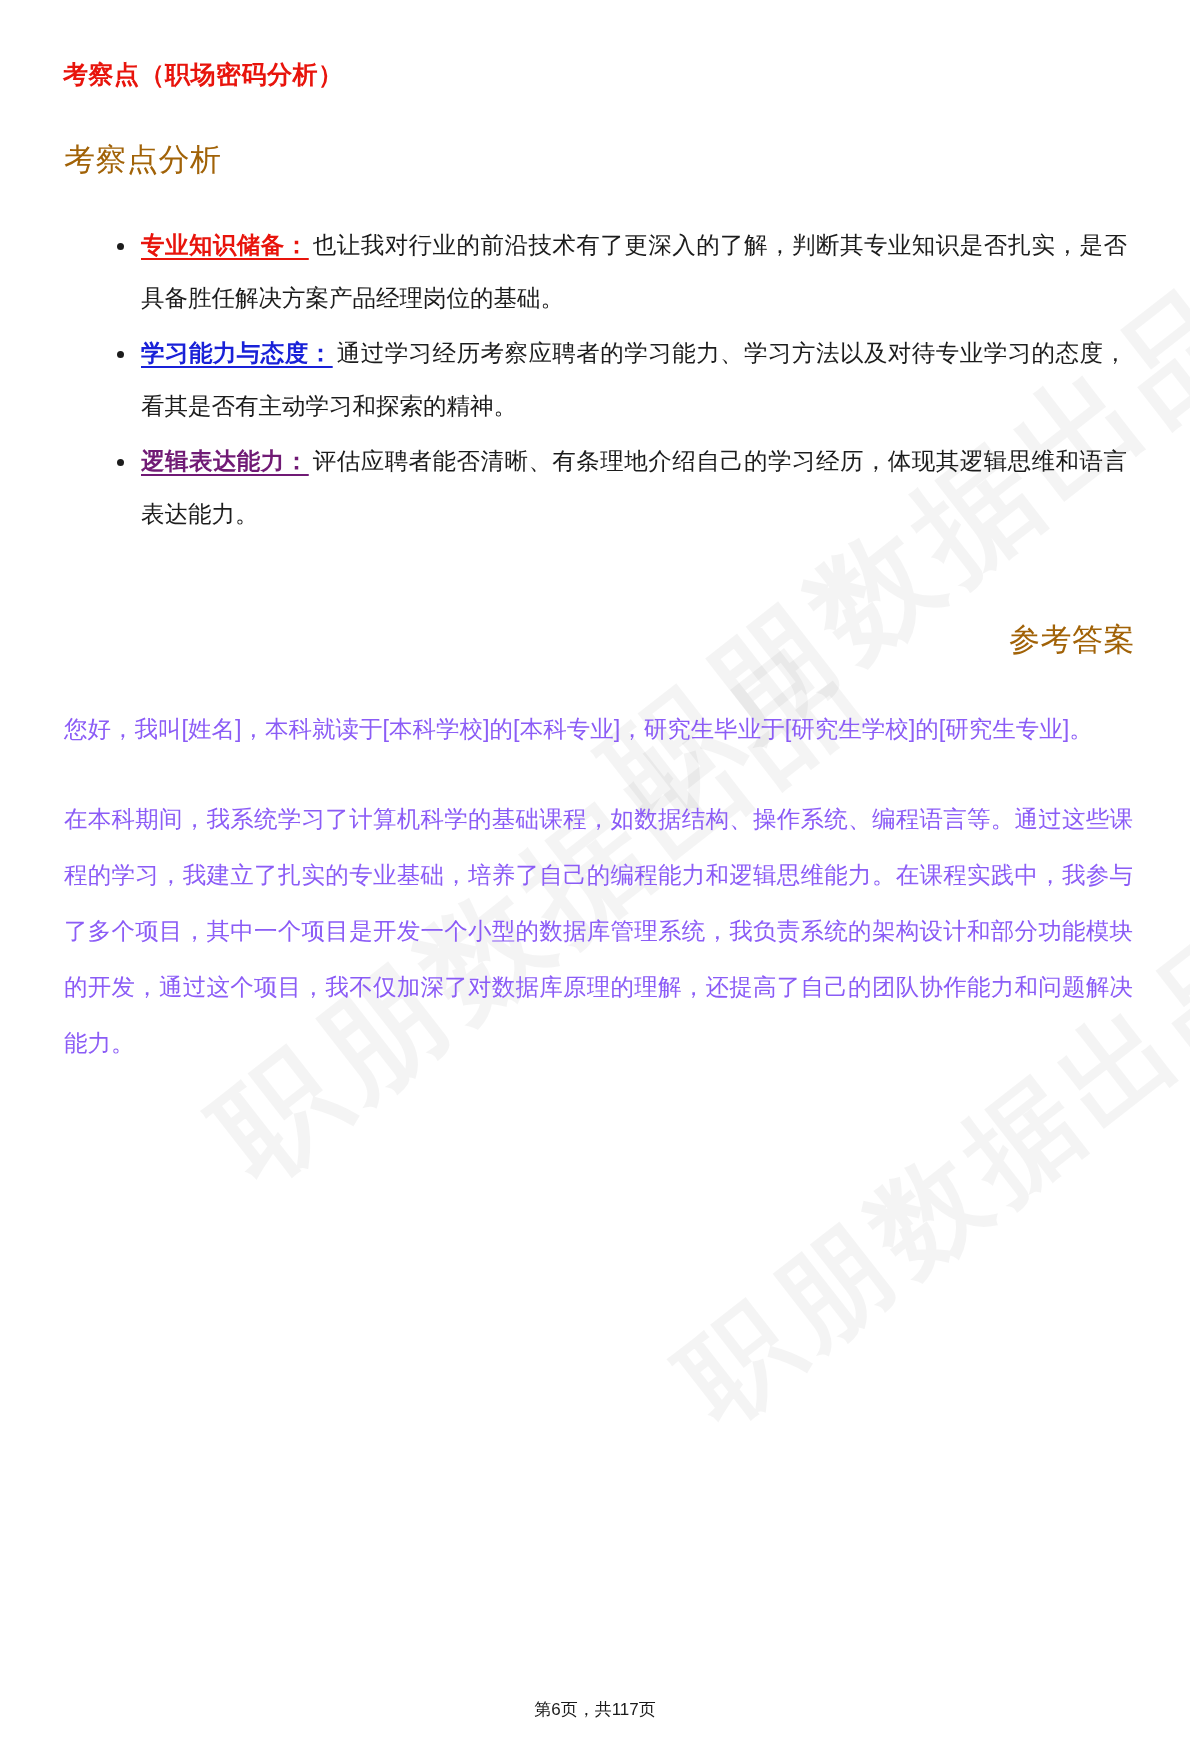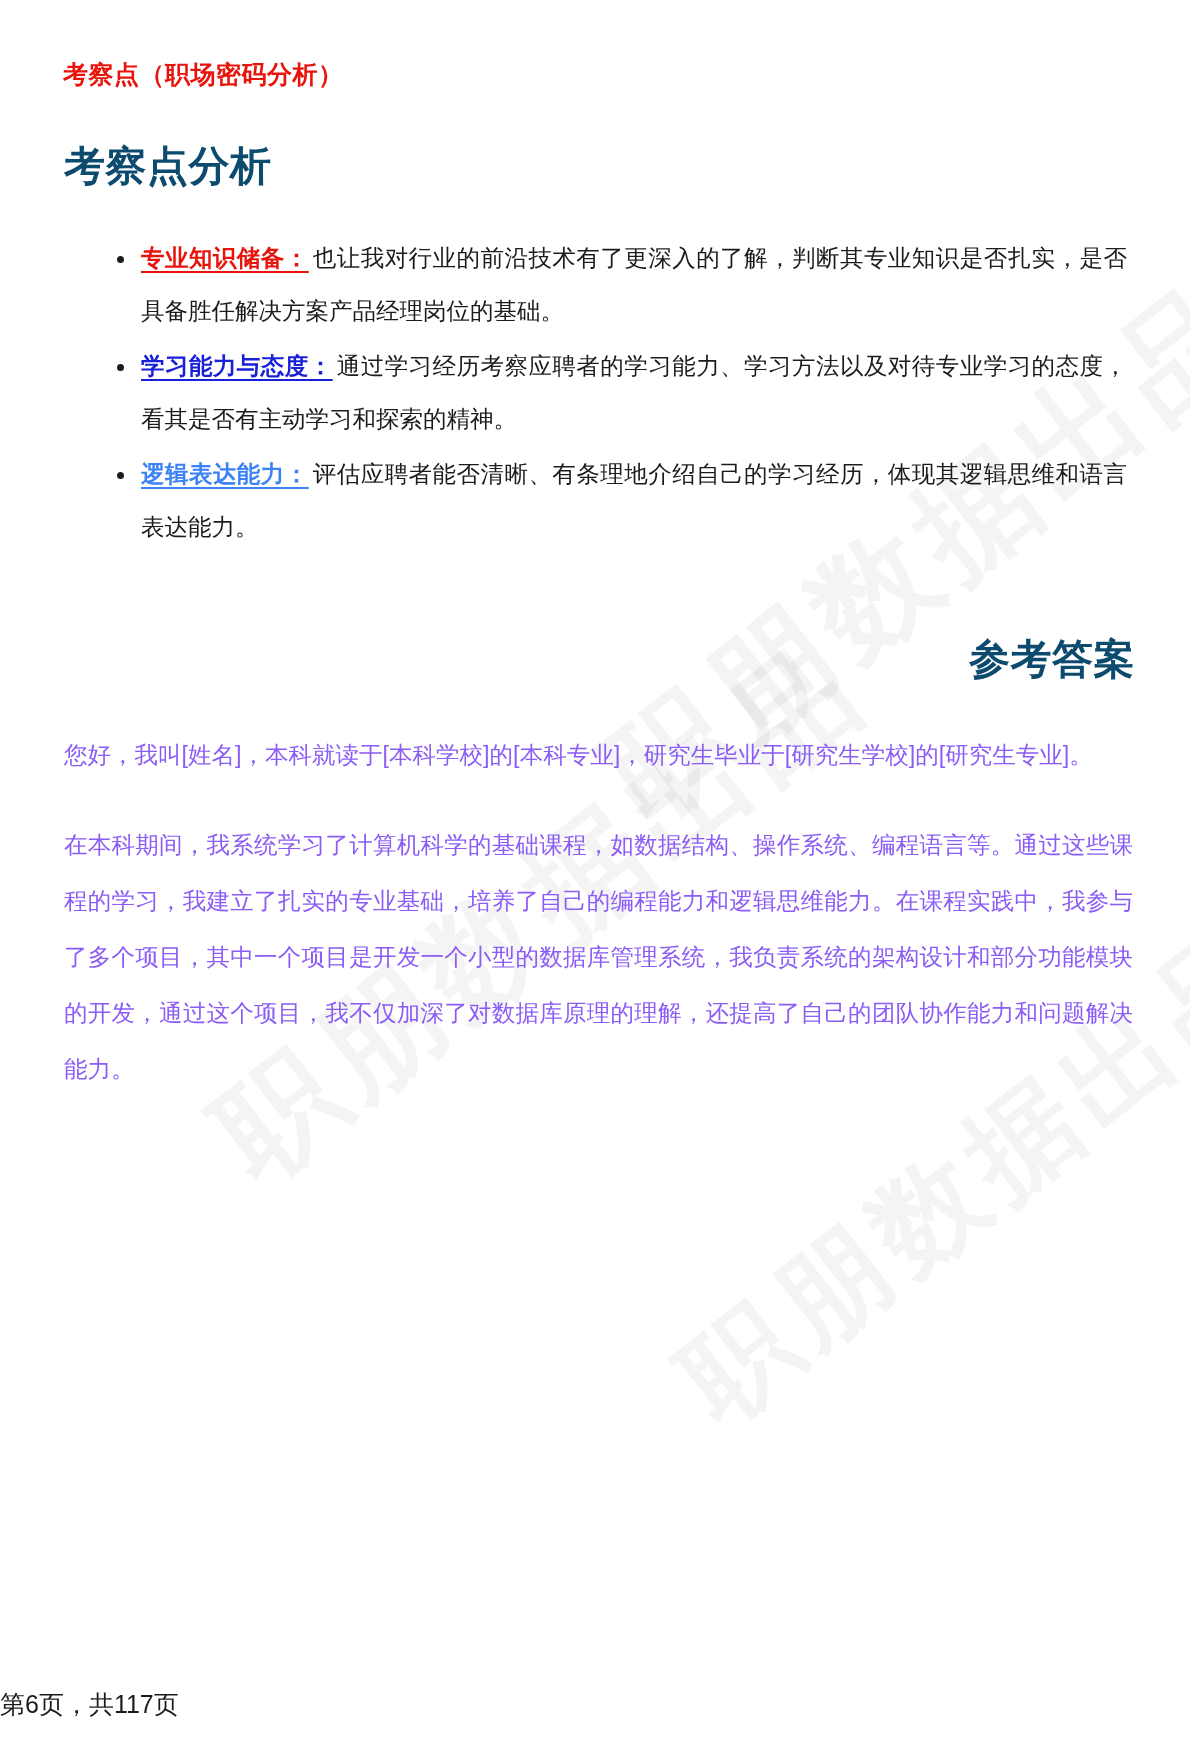"考察点分析" .section-heading { color: #0c4a6e -> #a16207; font-size: 41px -> 31px; font-weight: 700 -> 400 }
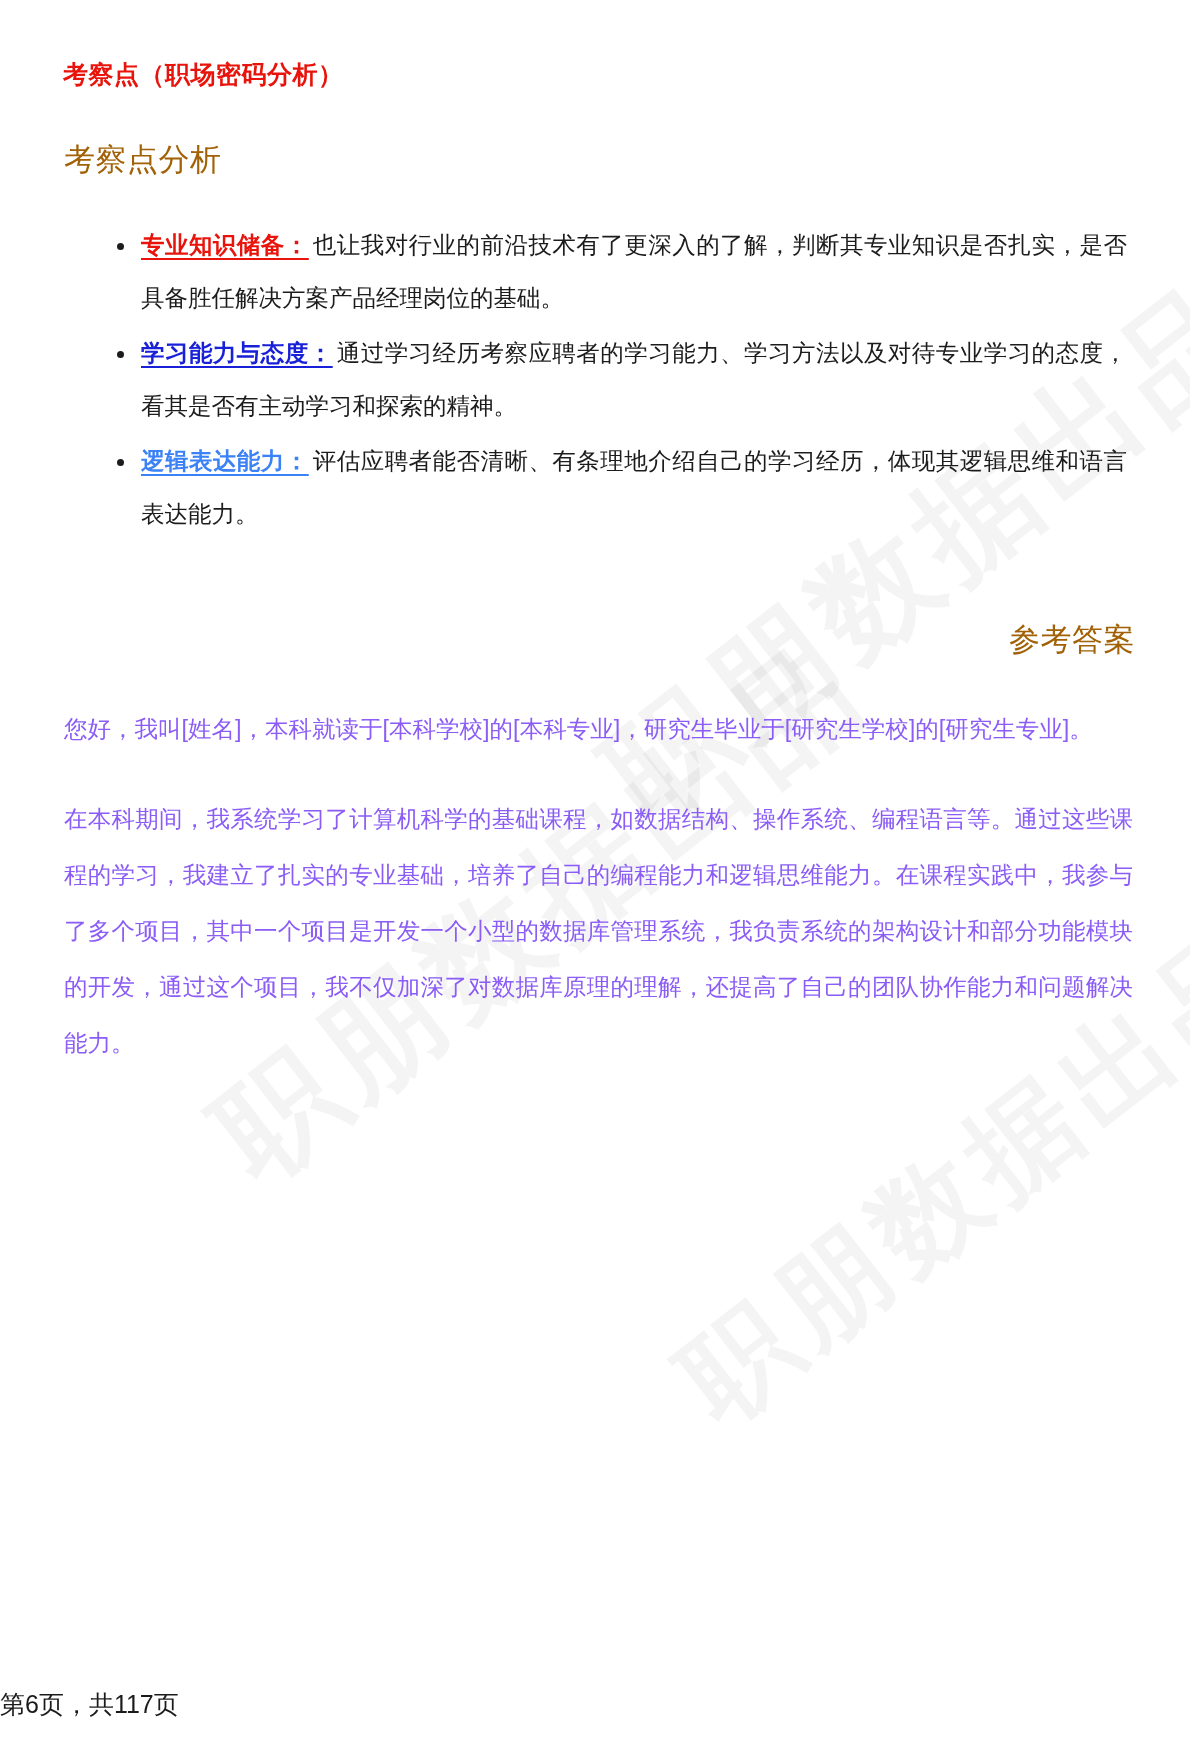"逻辑表达能力：" .kw-green { color: #3b82f6 -> #701a75 }
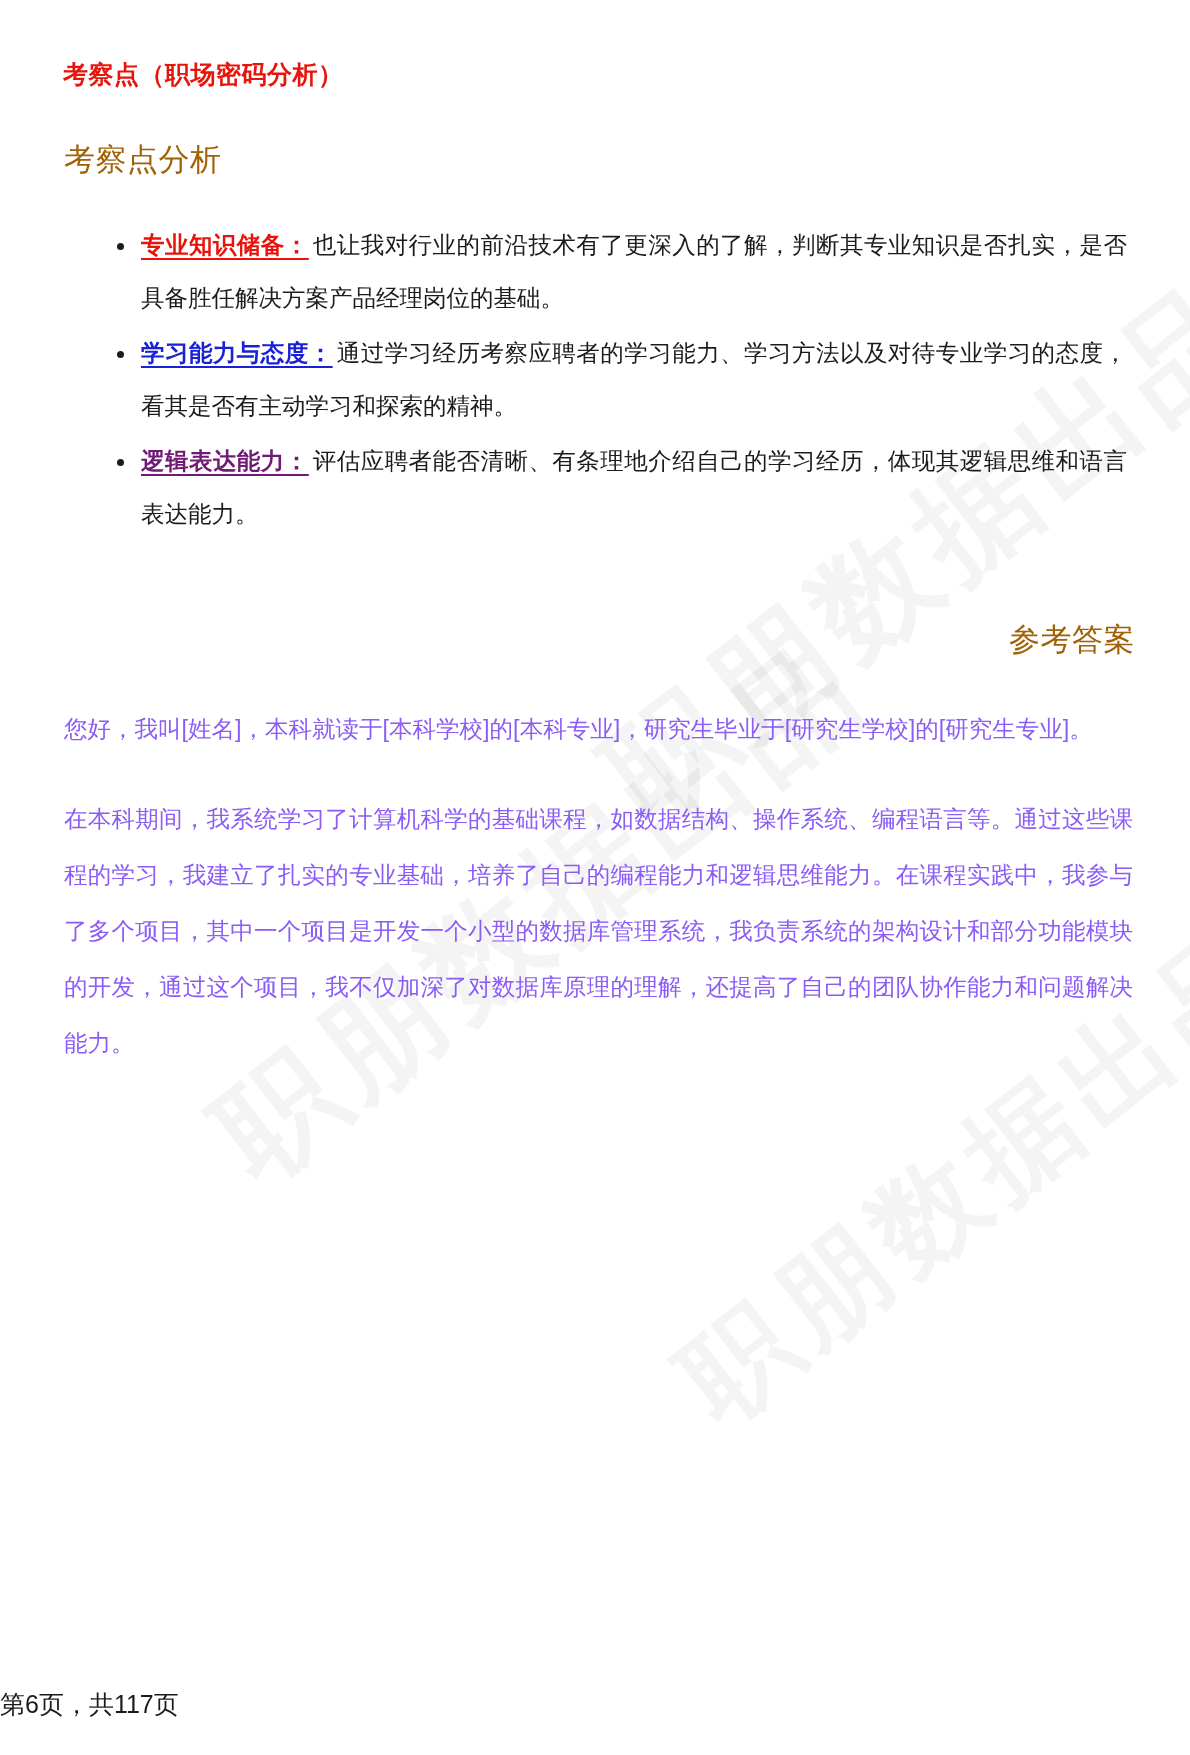"第6页，共117页" .page-footer { font-size: 25px -> 17px; text-align: left -> center }
